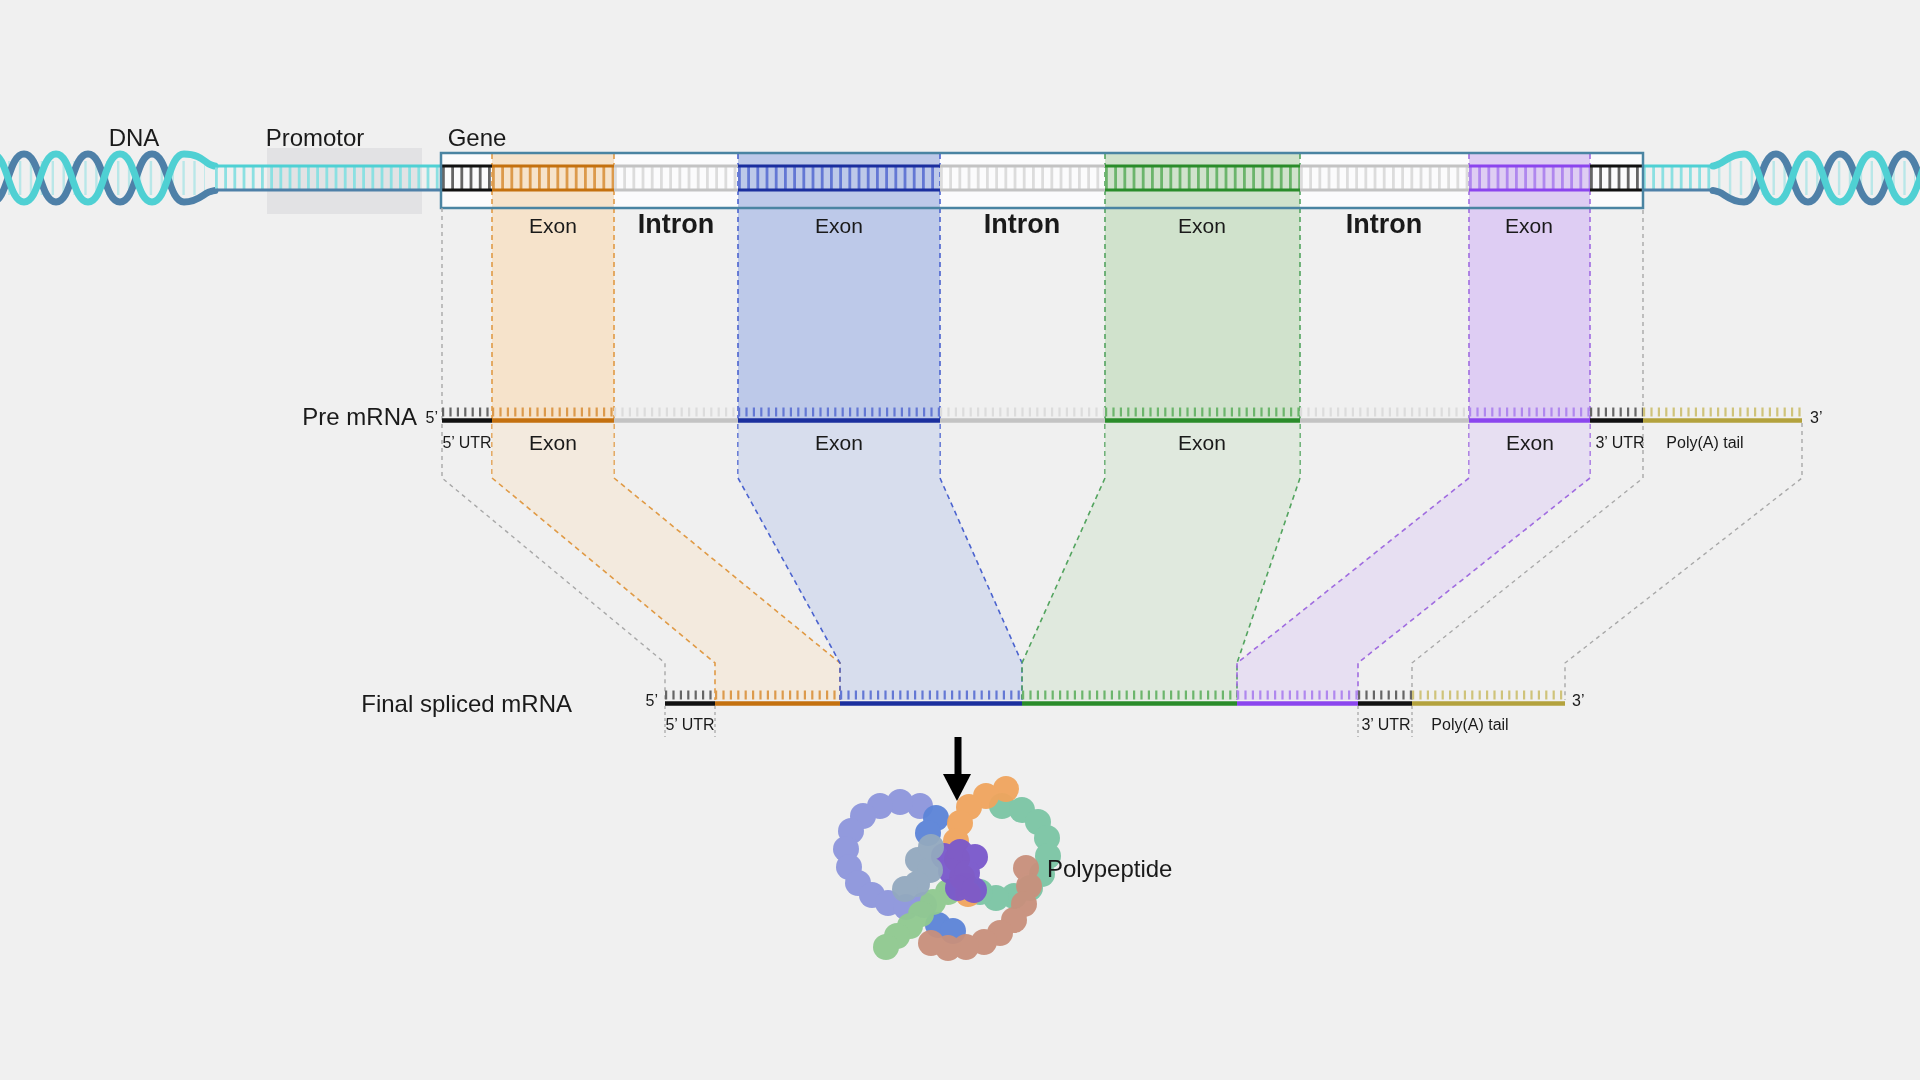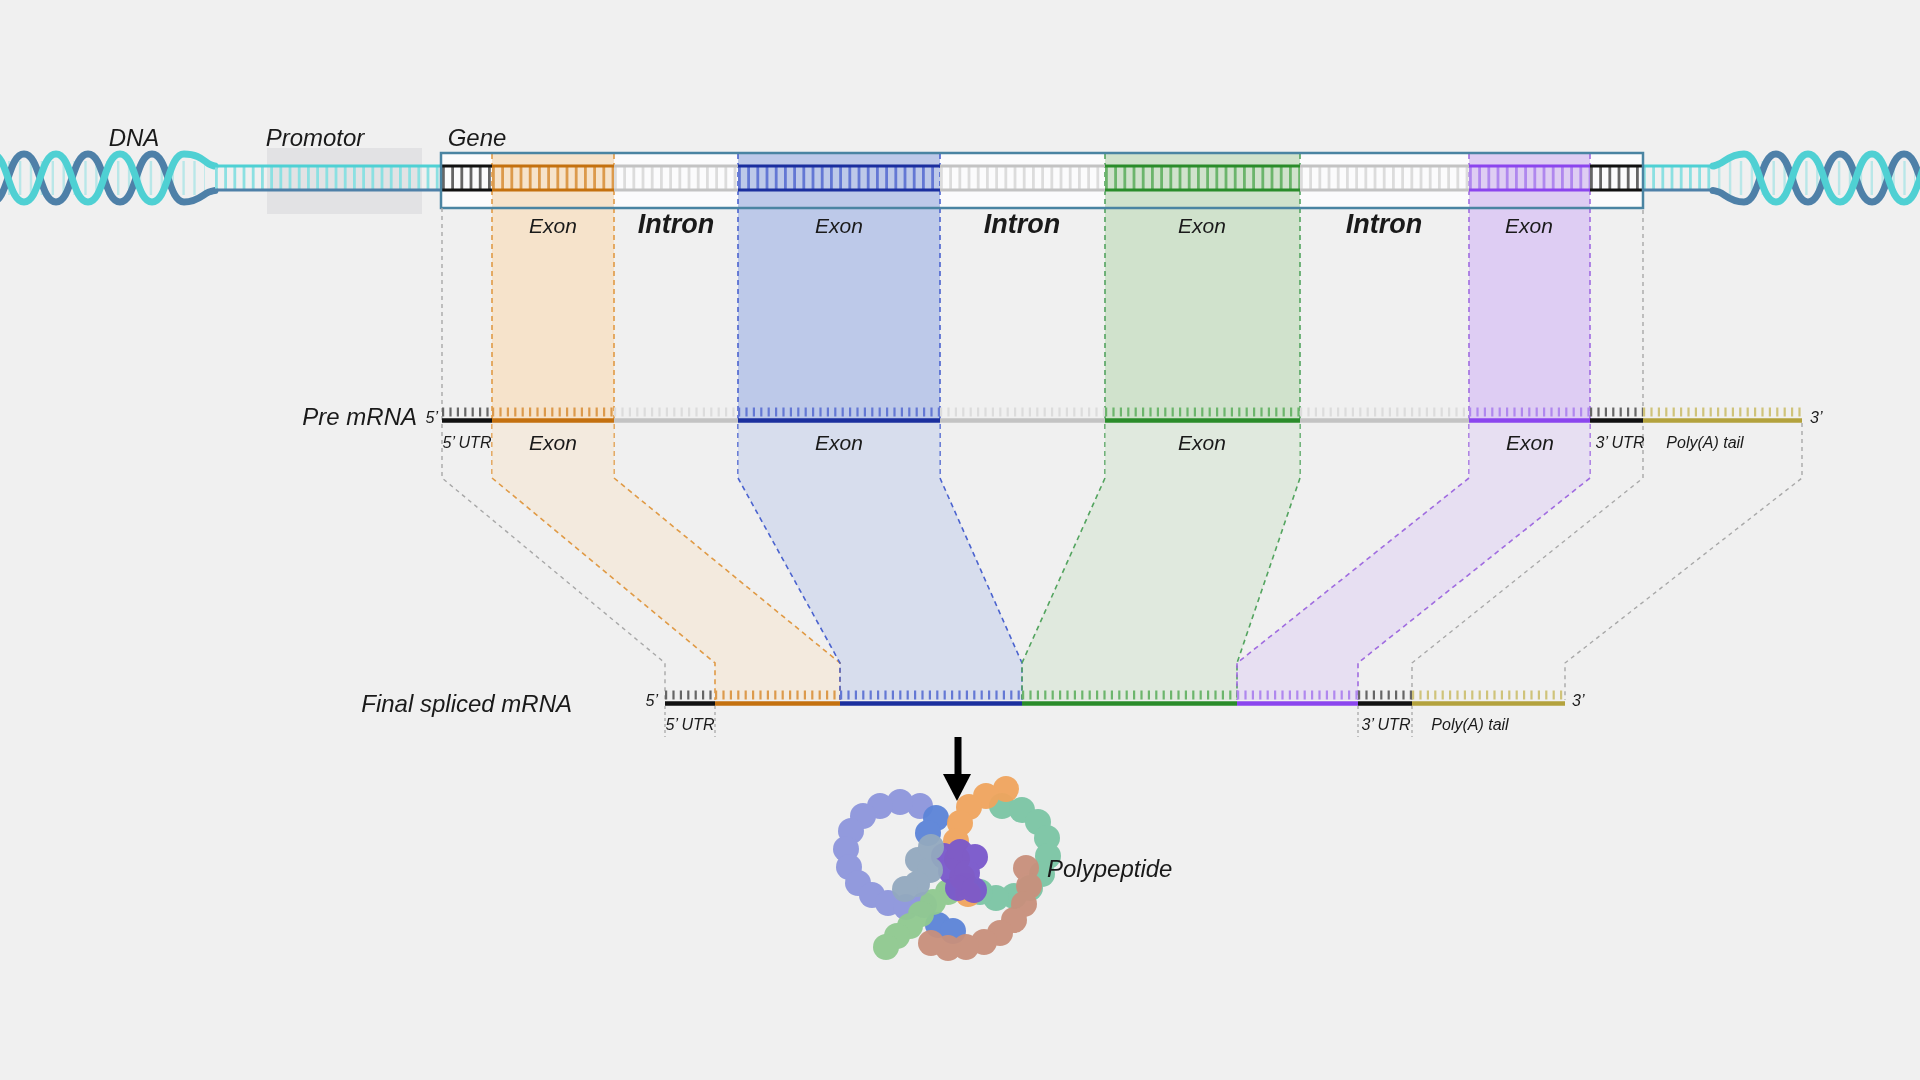"DNA" .stage { font-style: italic -> none }
